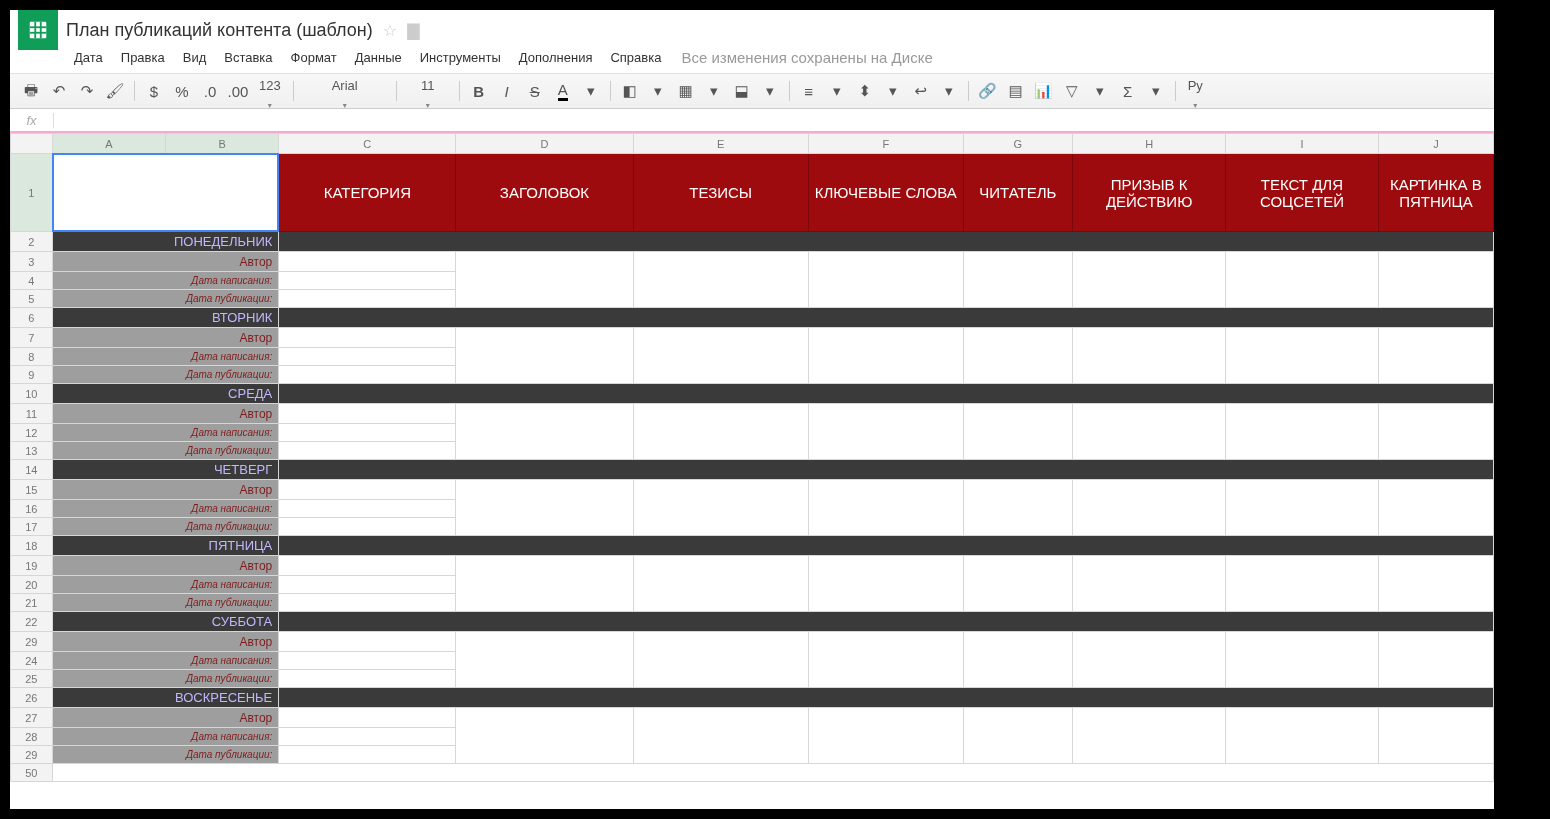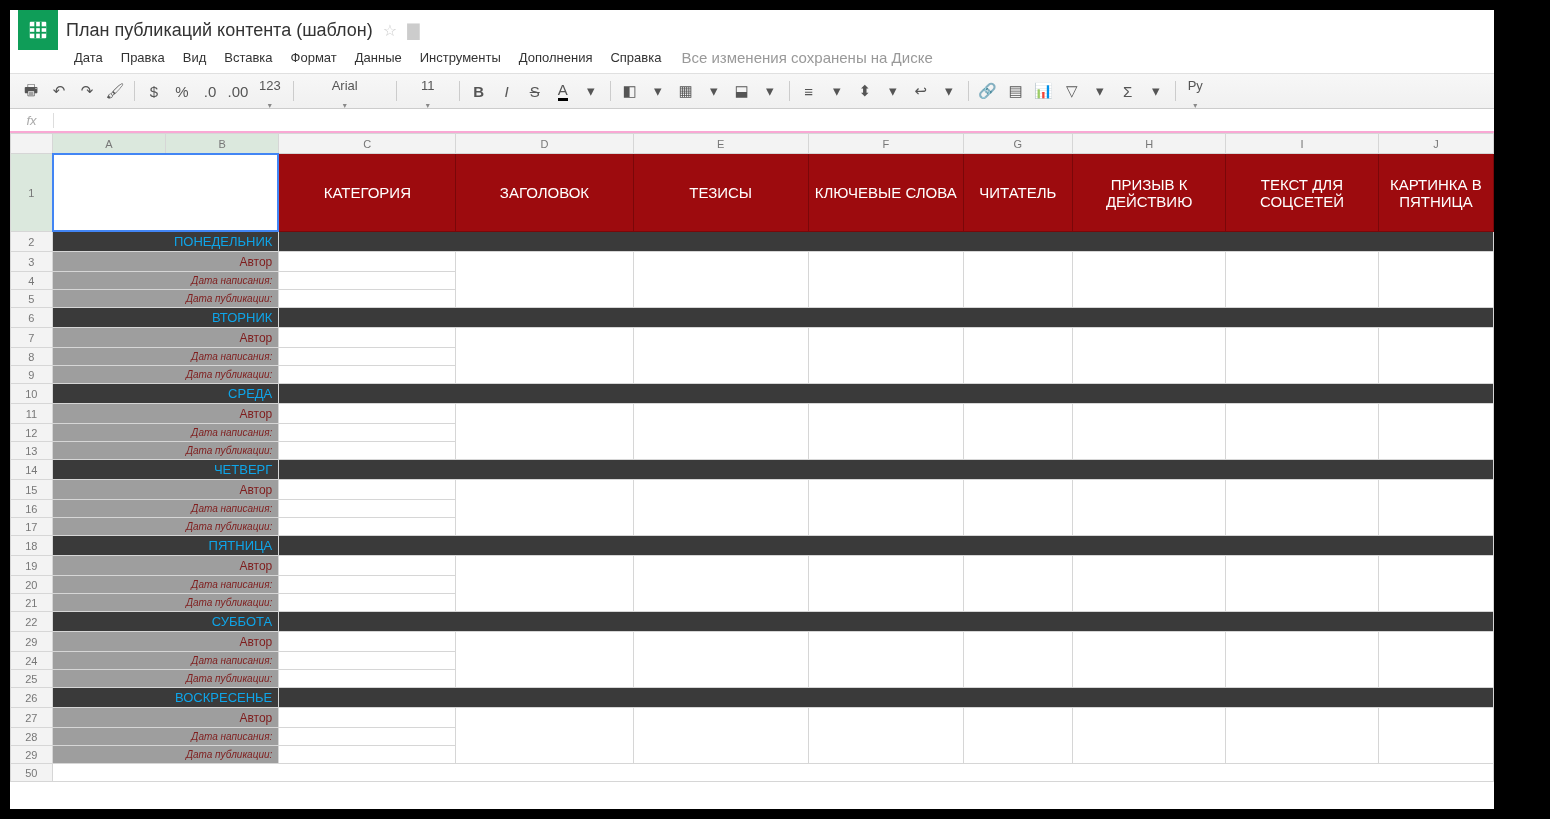"ПОНЕДЕЛЬНИК" .dayrow td.lab { color: #0ea5e9 -> #c4b5fd }
